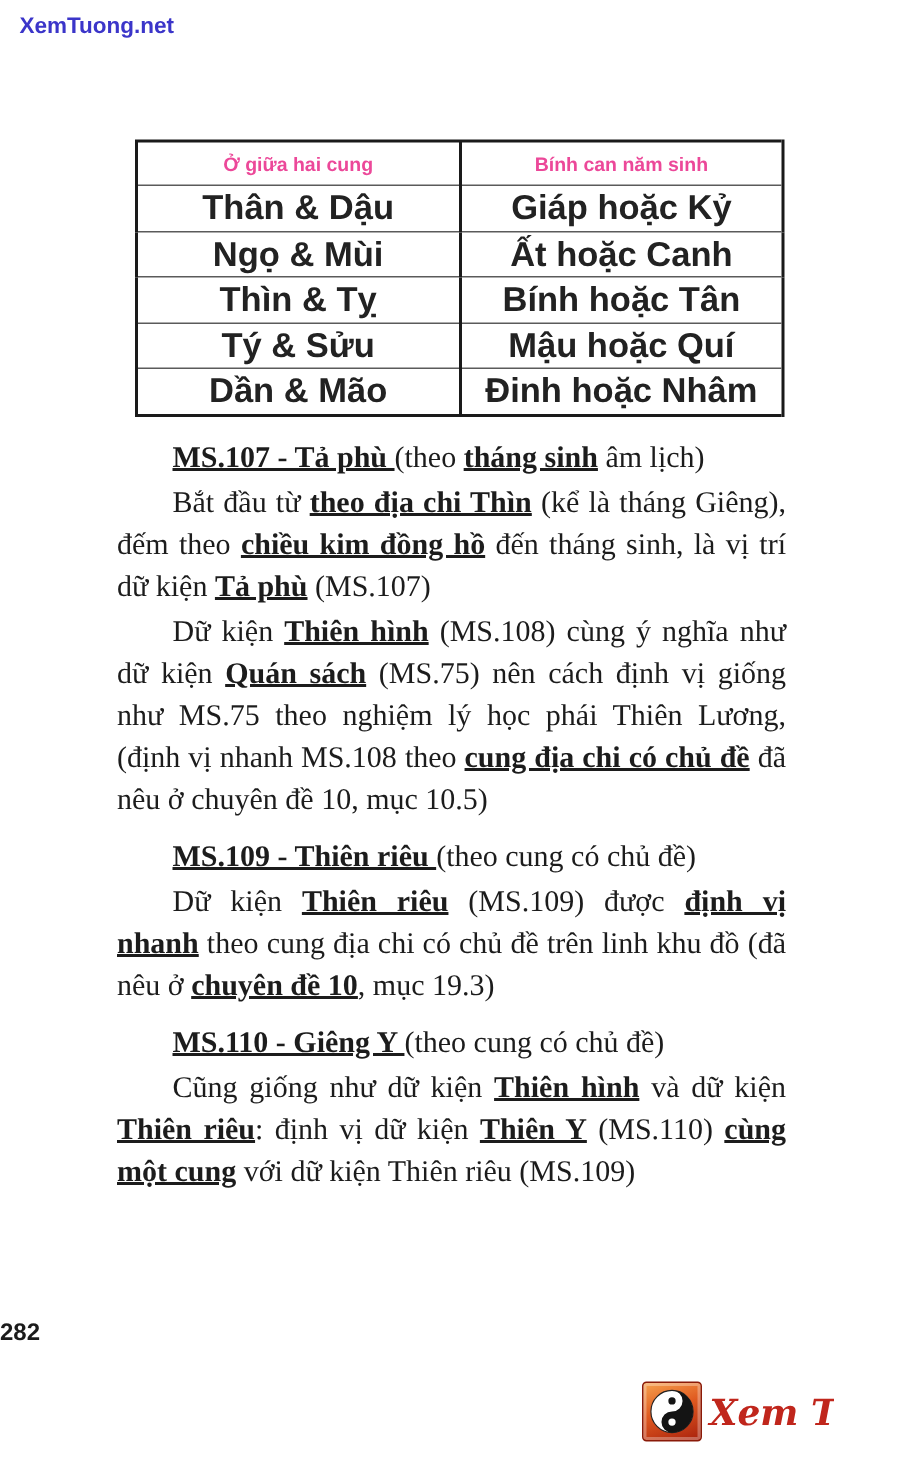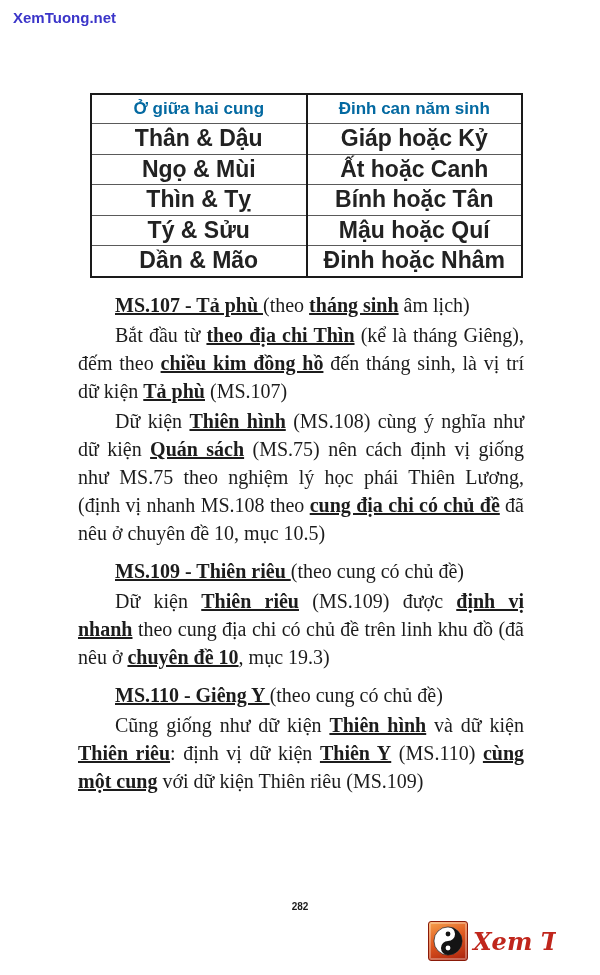"Ở giữa hai cung" table.cung-table th { color: #0369a1 -> #ec4899; font-size: 17px -> 13px }
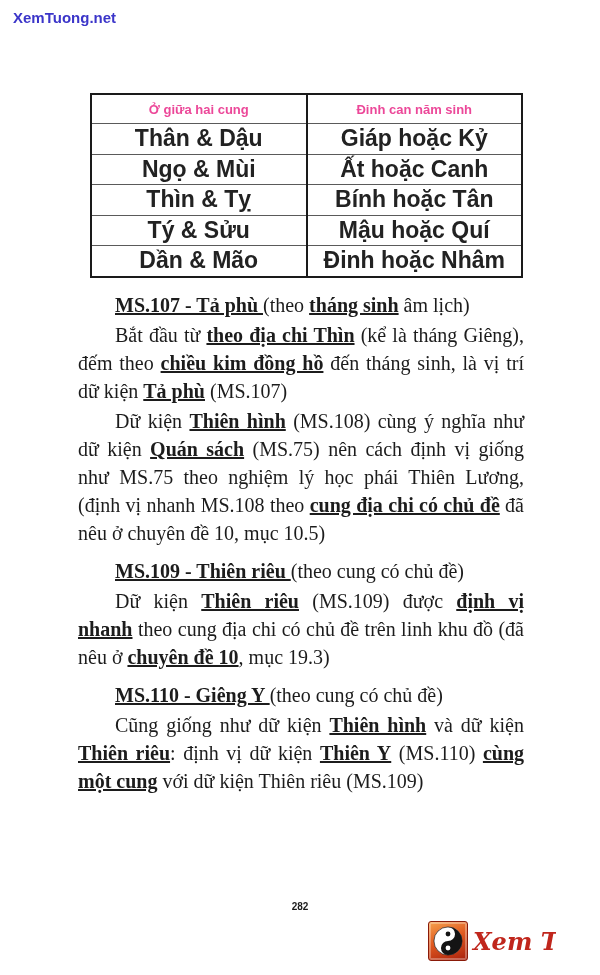"Đinh can năm sinh" th { text: Đinh -> Bính }
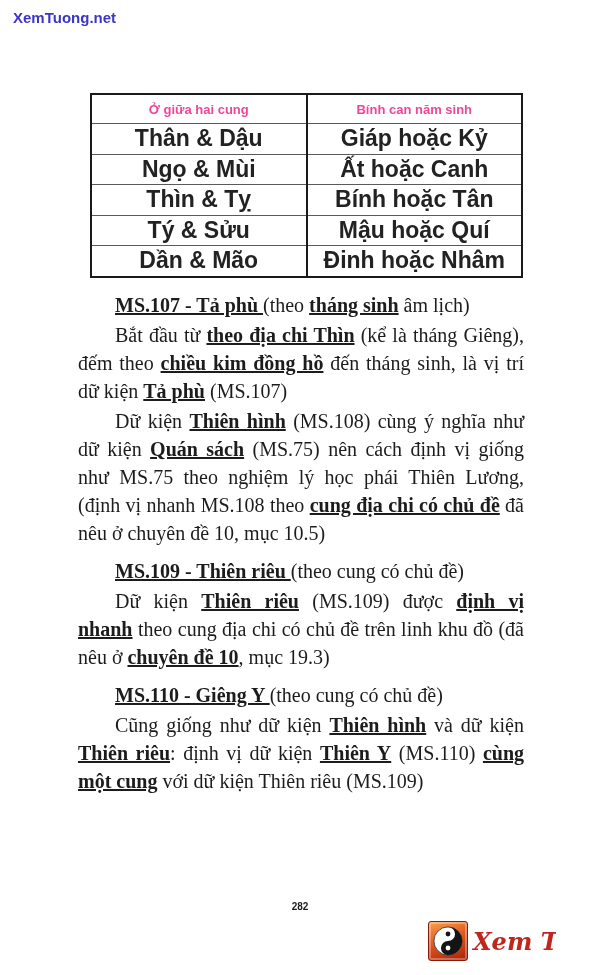"282" .page-number { font-size: 10px -> 16px; text-align: center -> none; top: 901px -> 880px }
